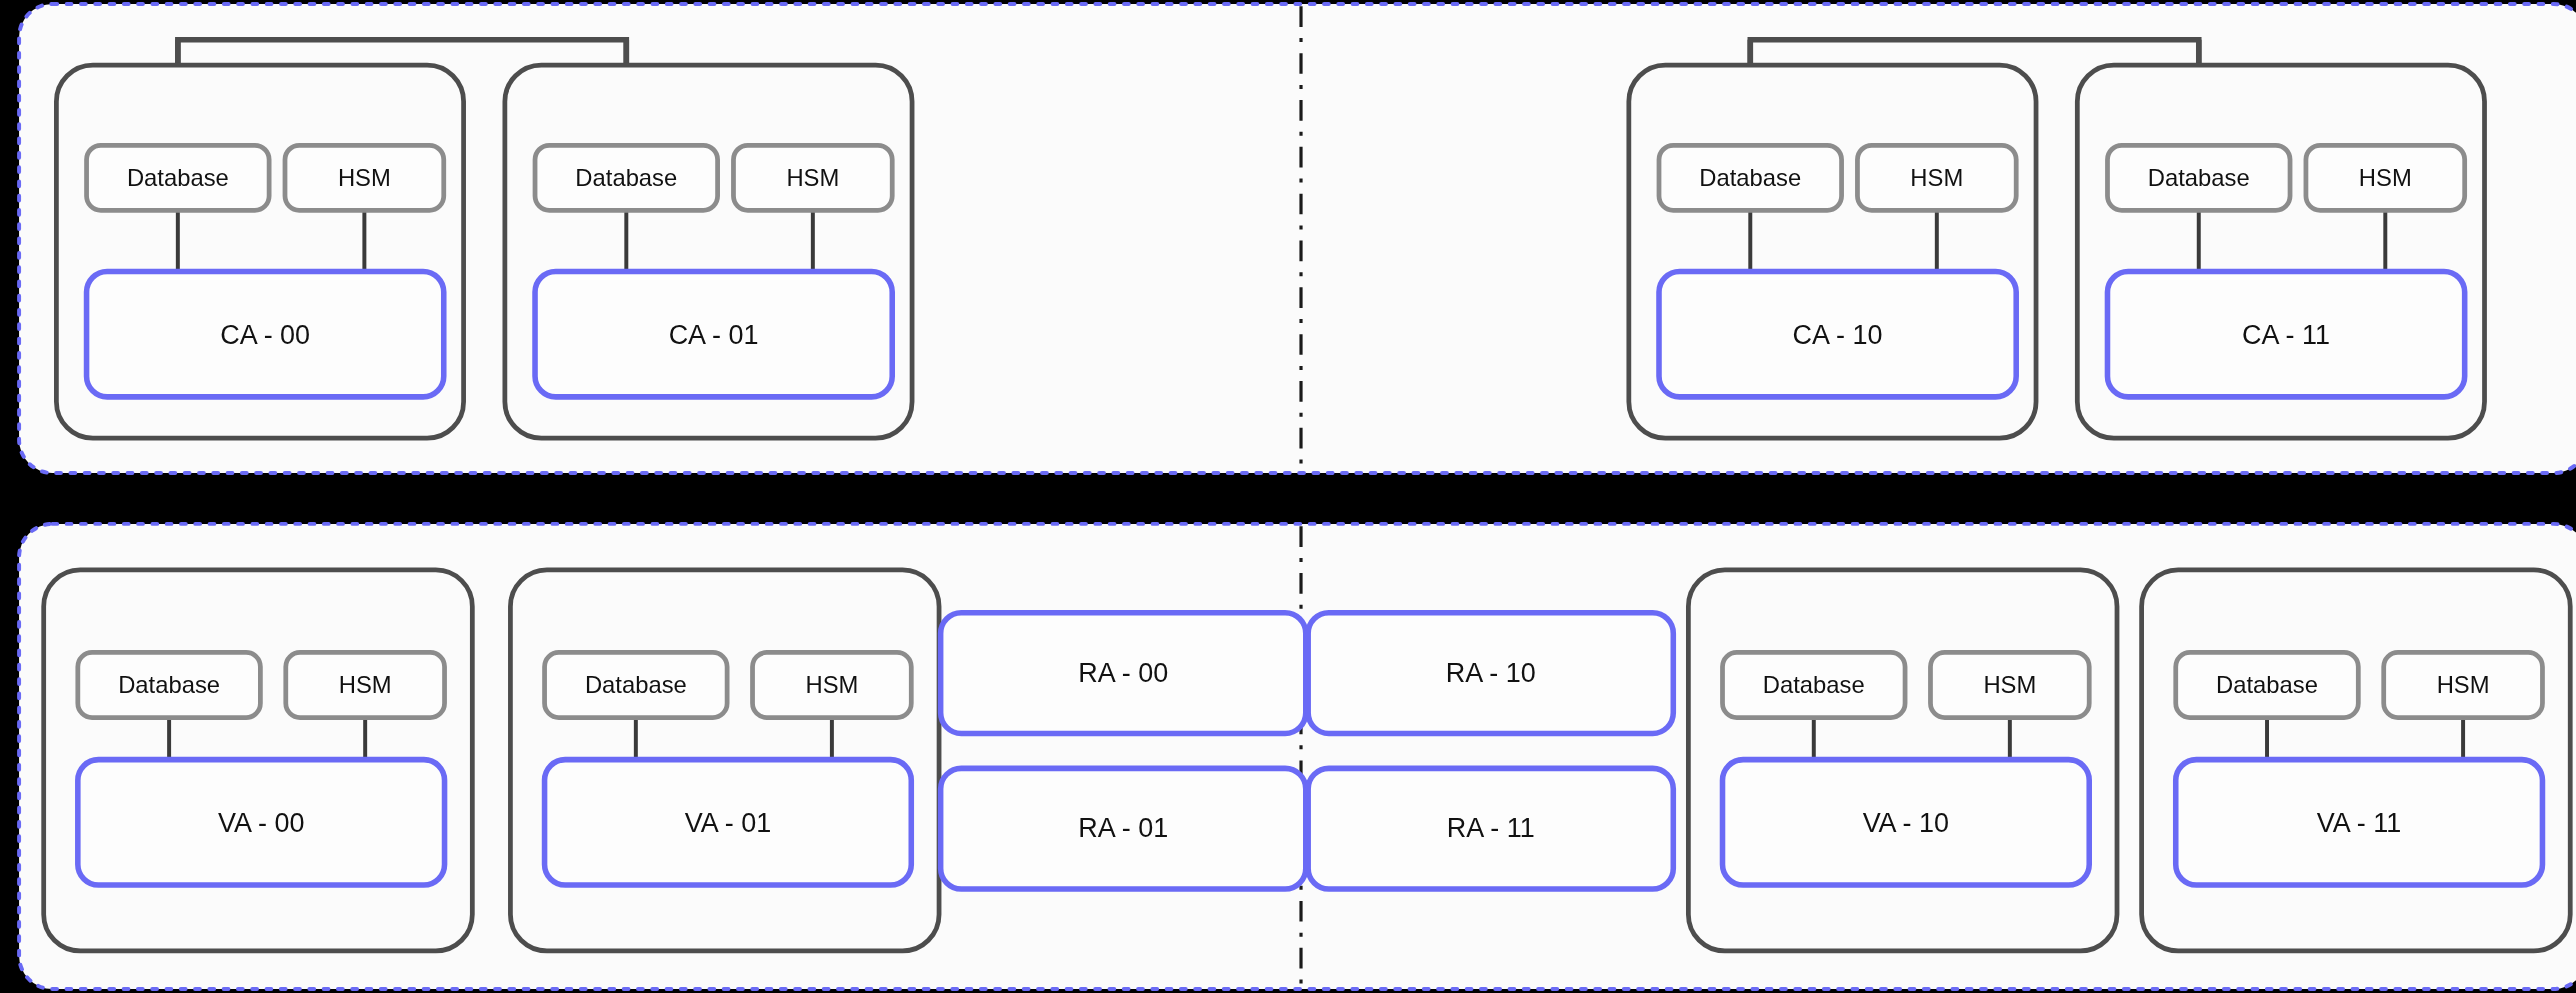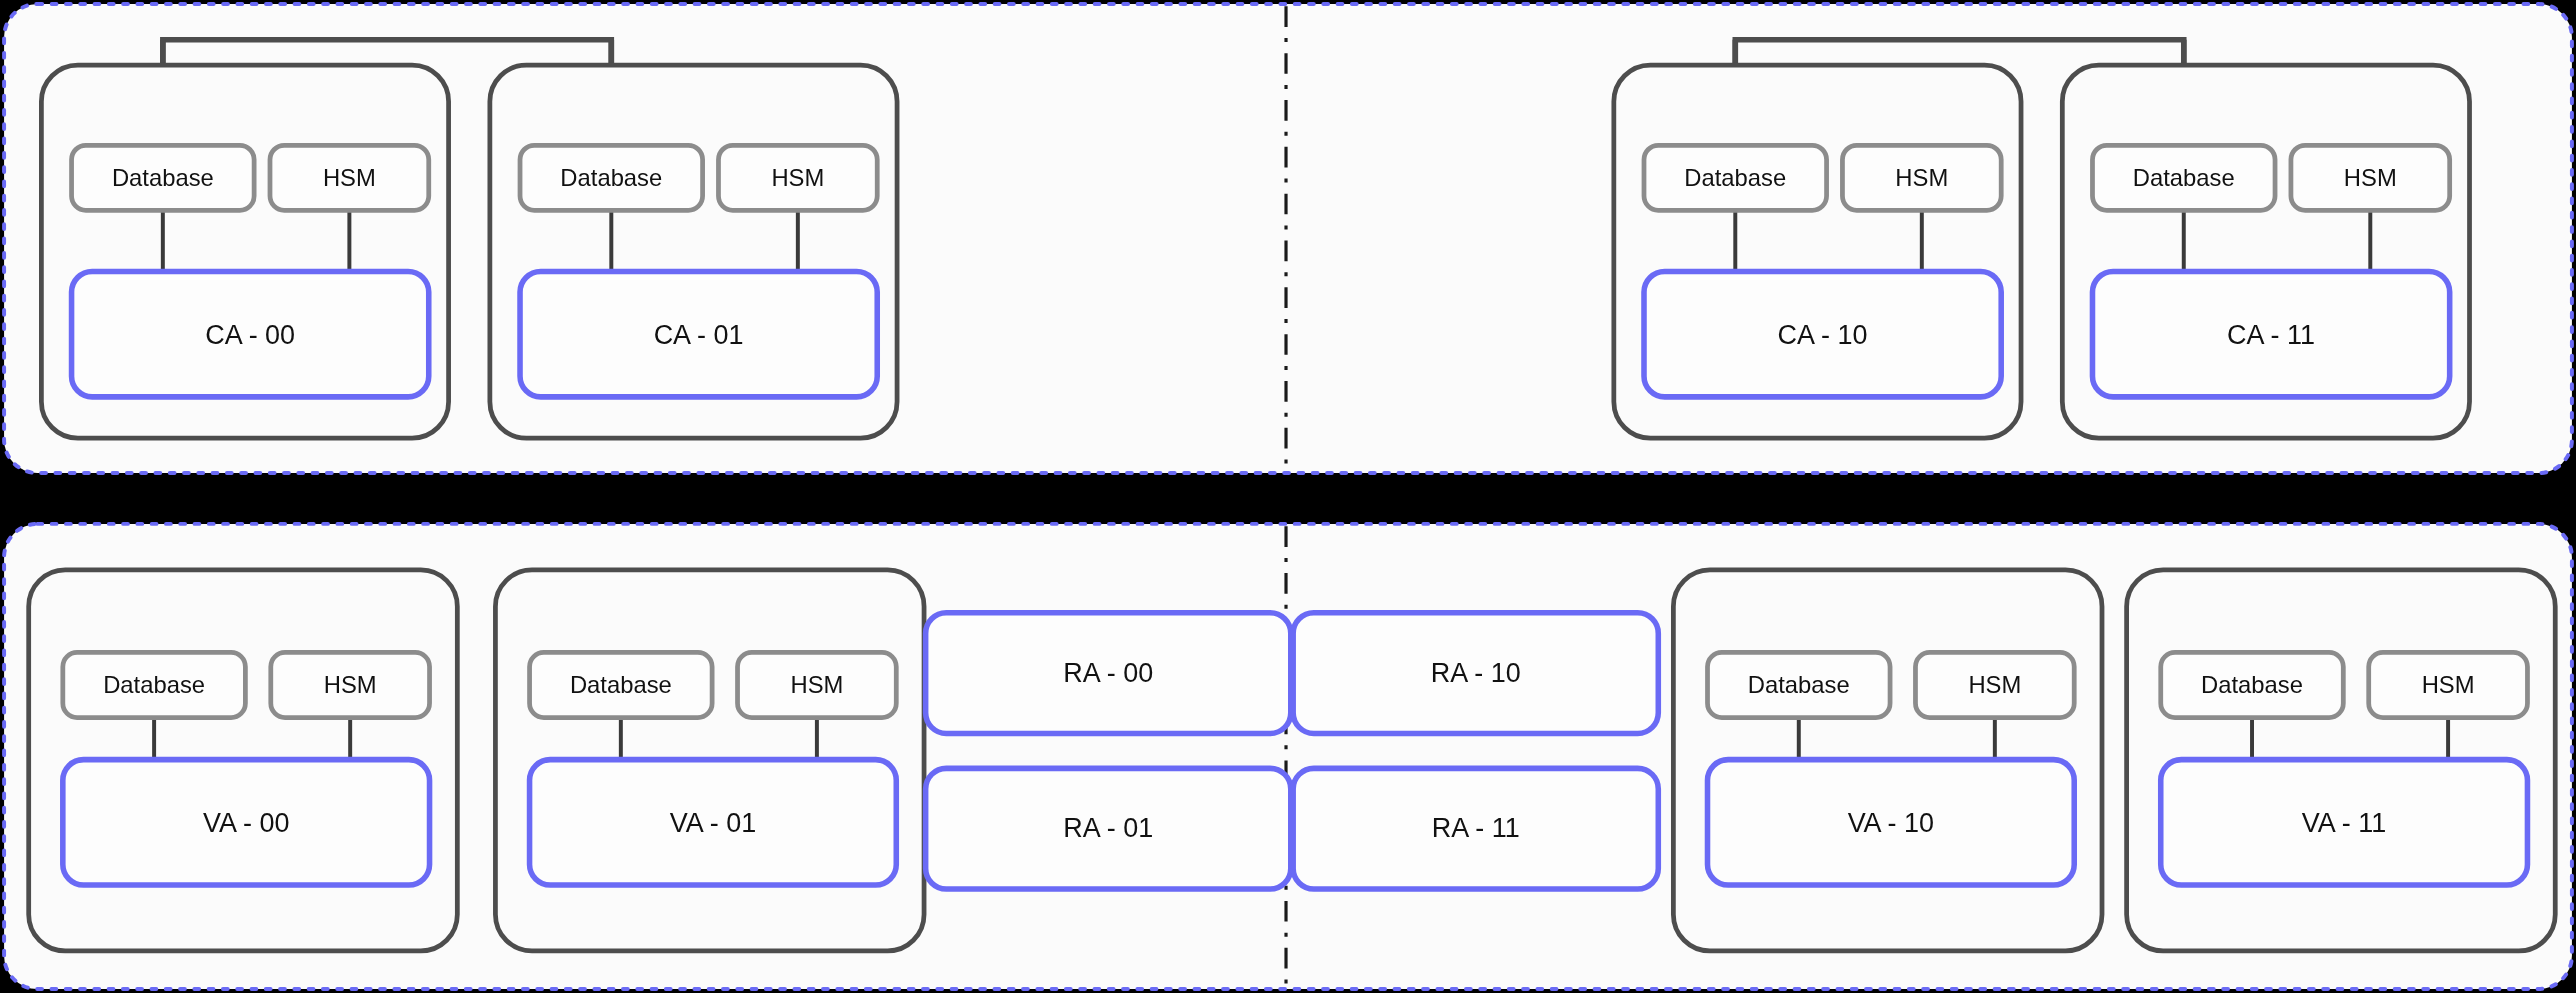"Database" #stage { margin-left: none -> 15px }
